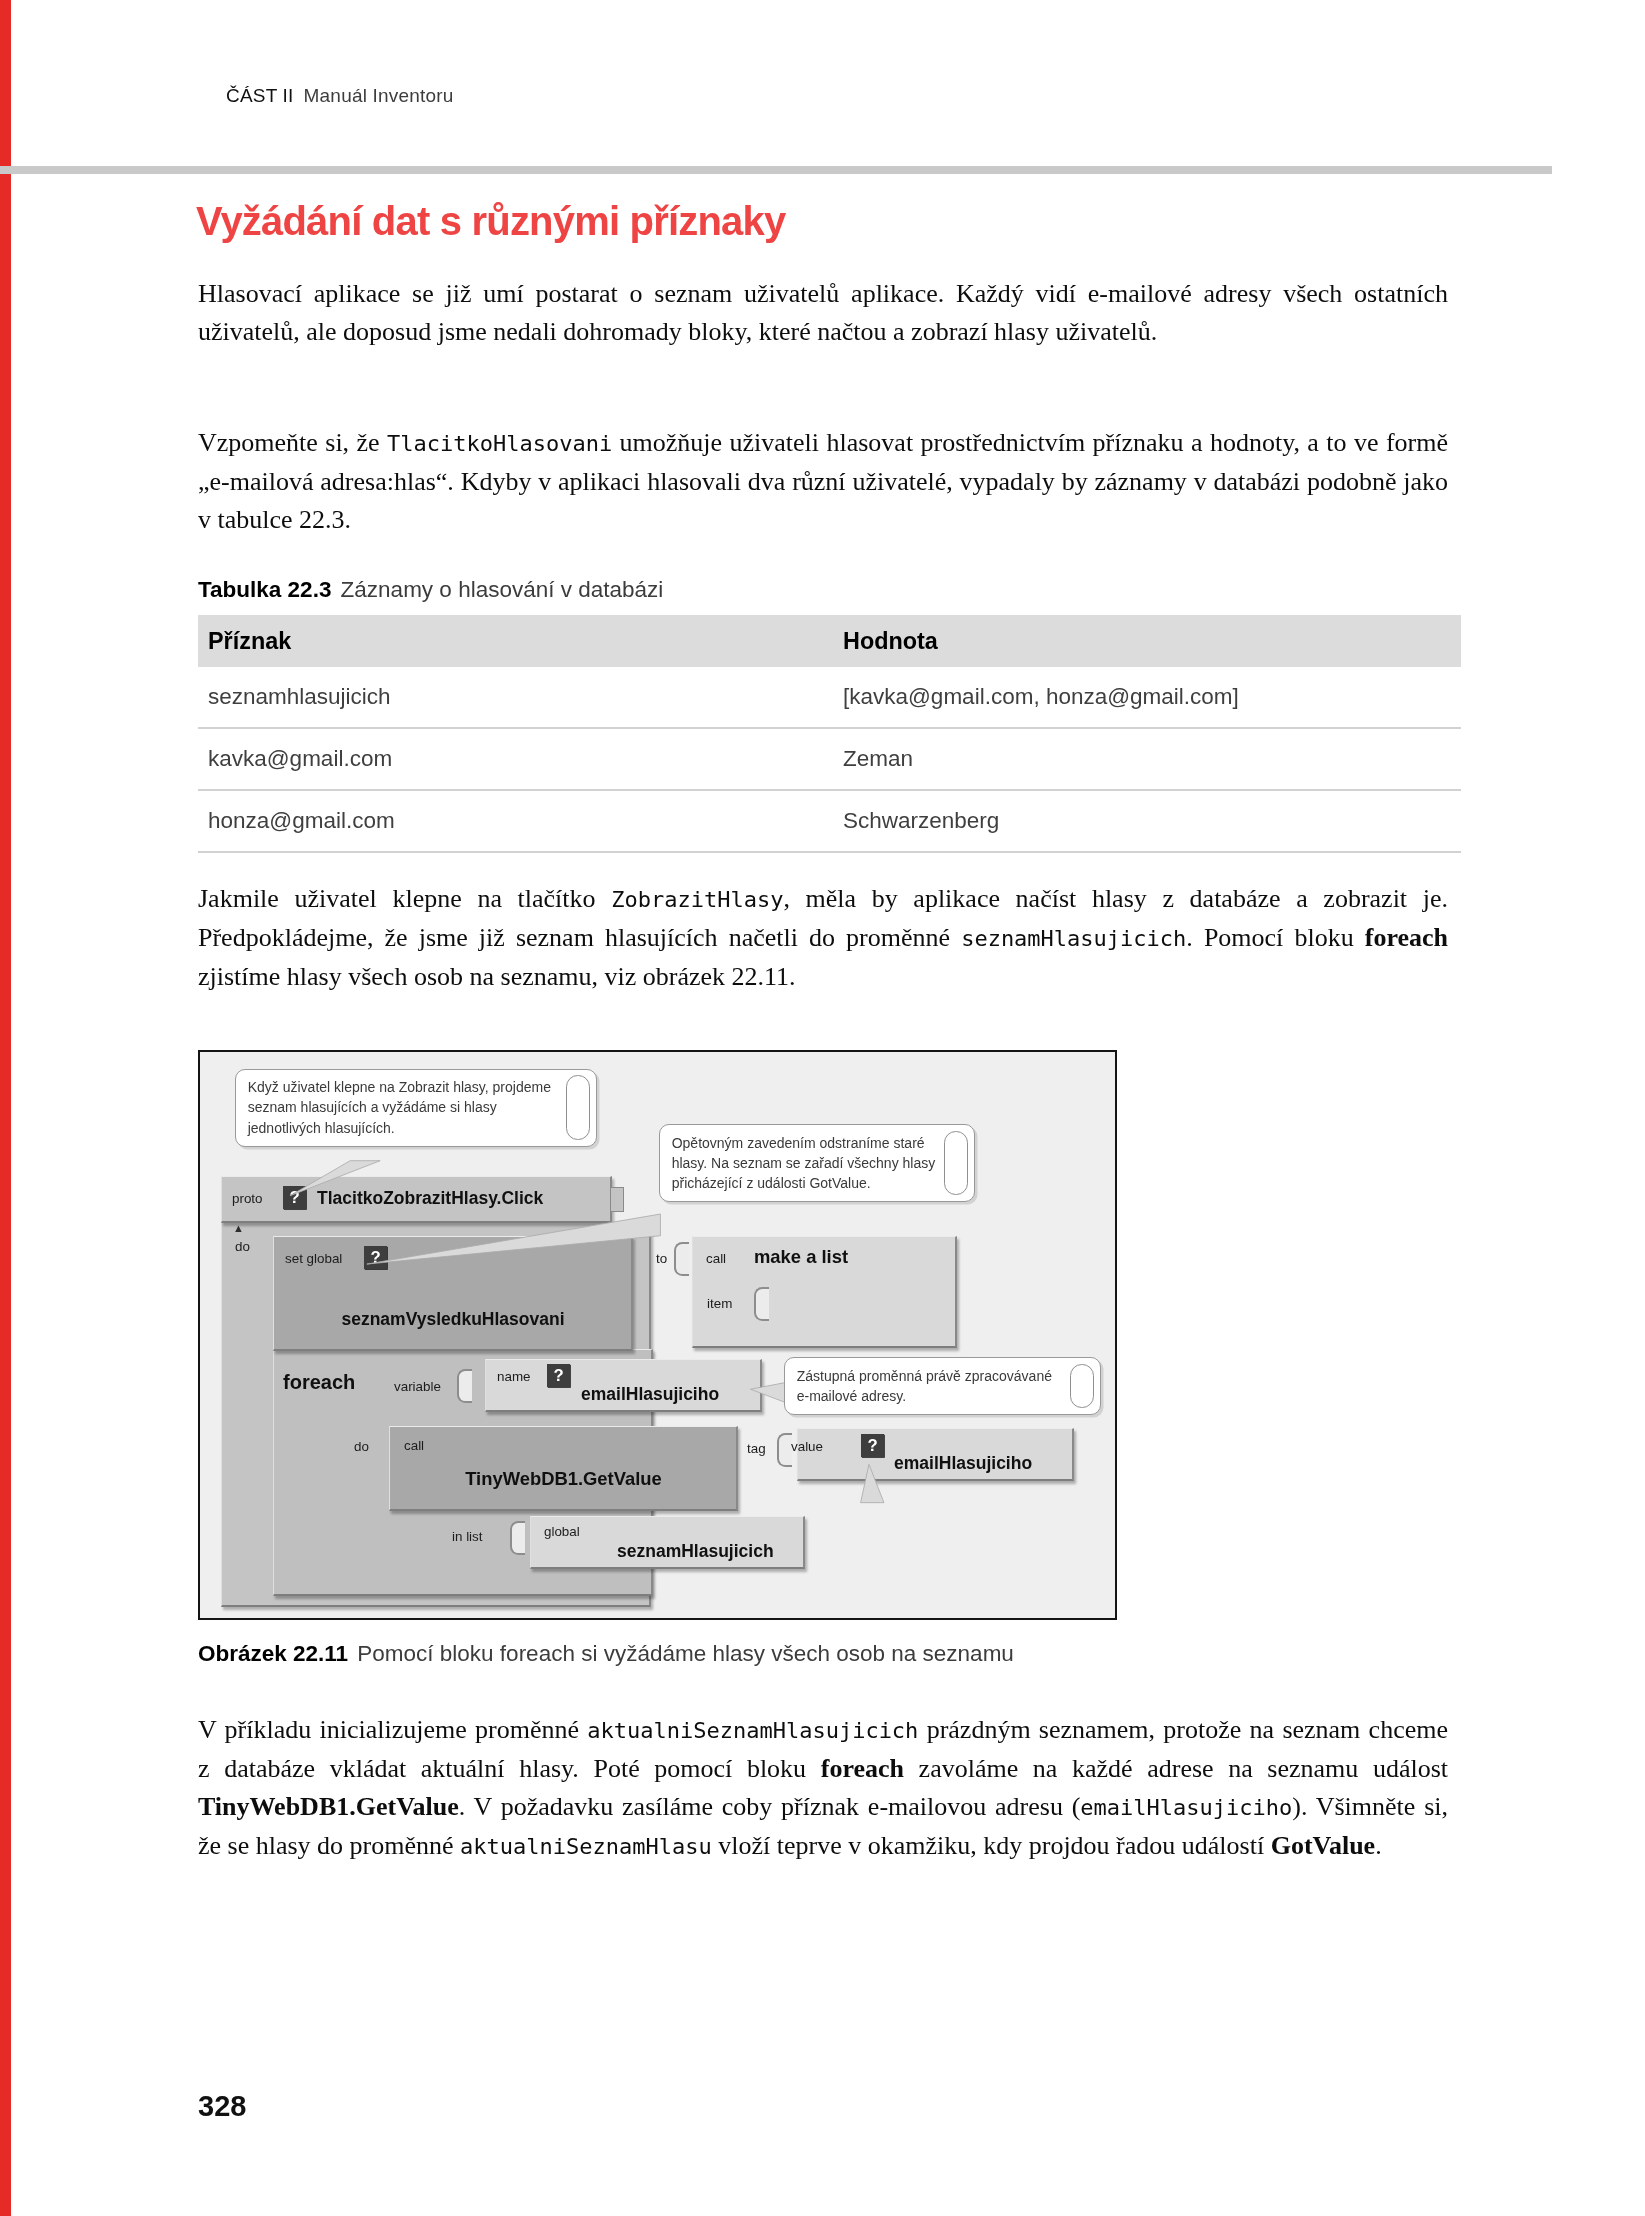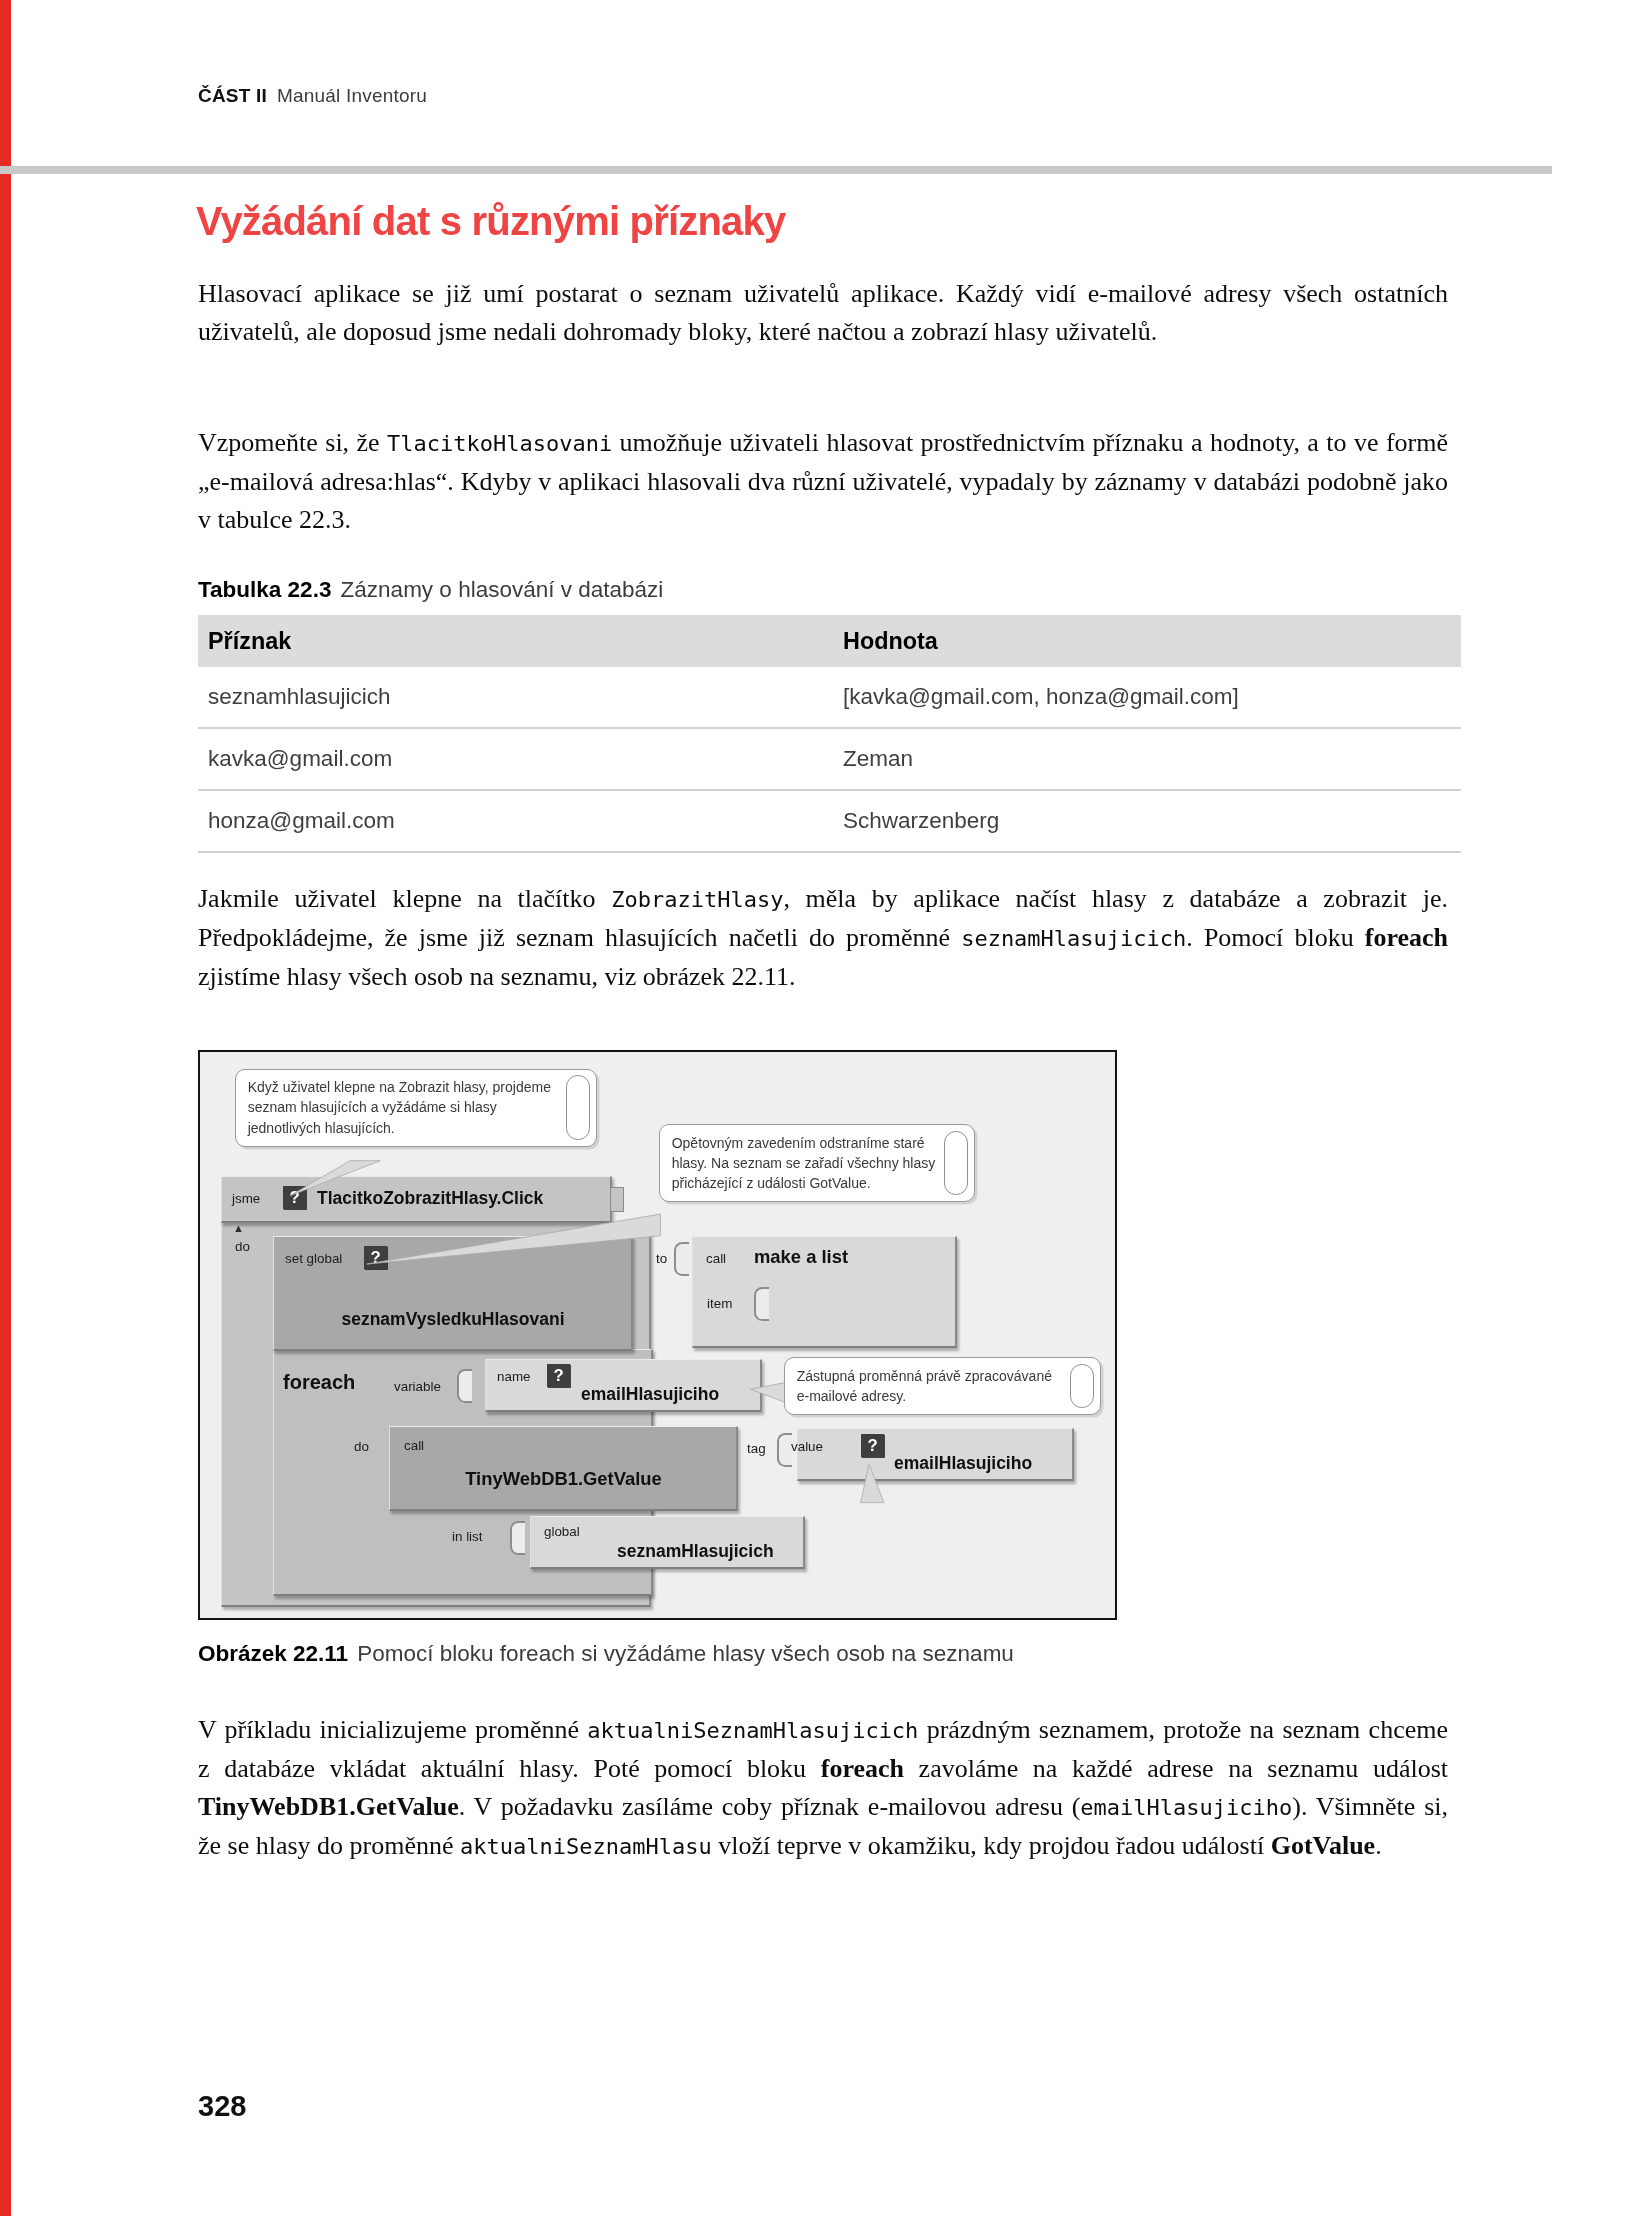"ČÁST II" #running-head .part { font-weight: bold -> normal; margin-left: none -> 28px }
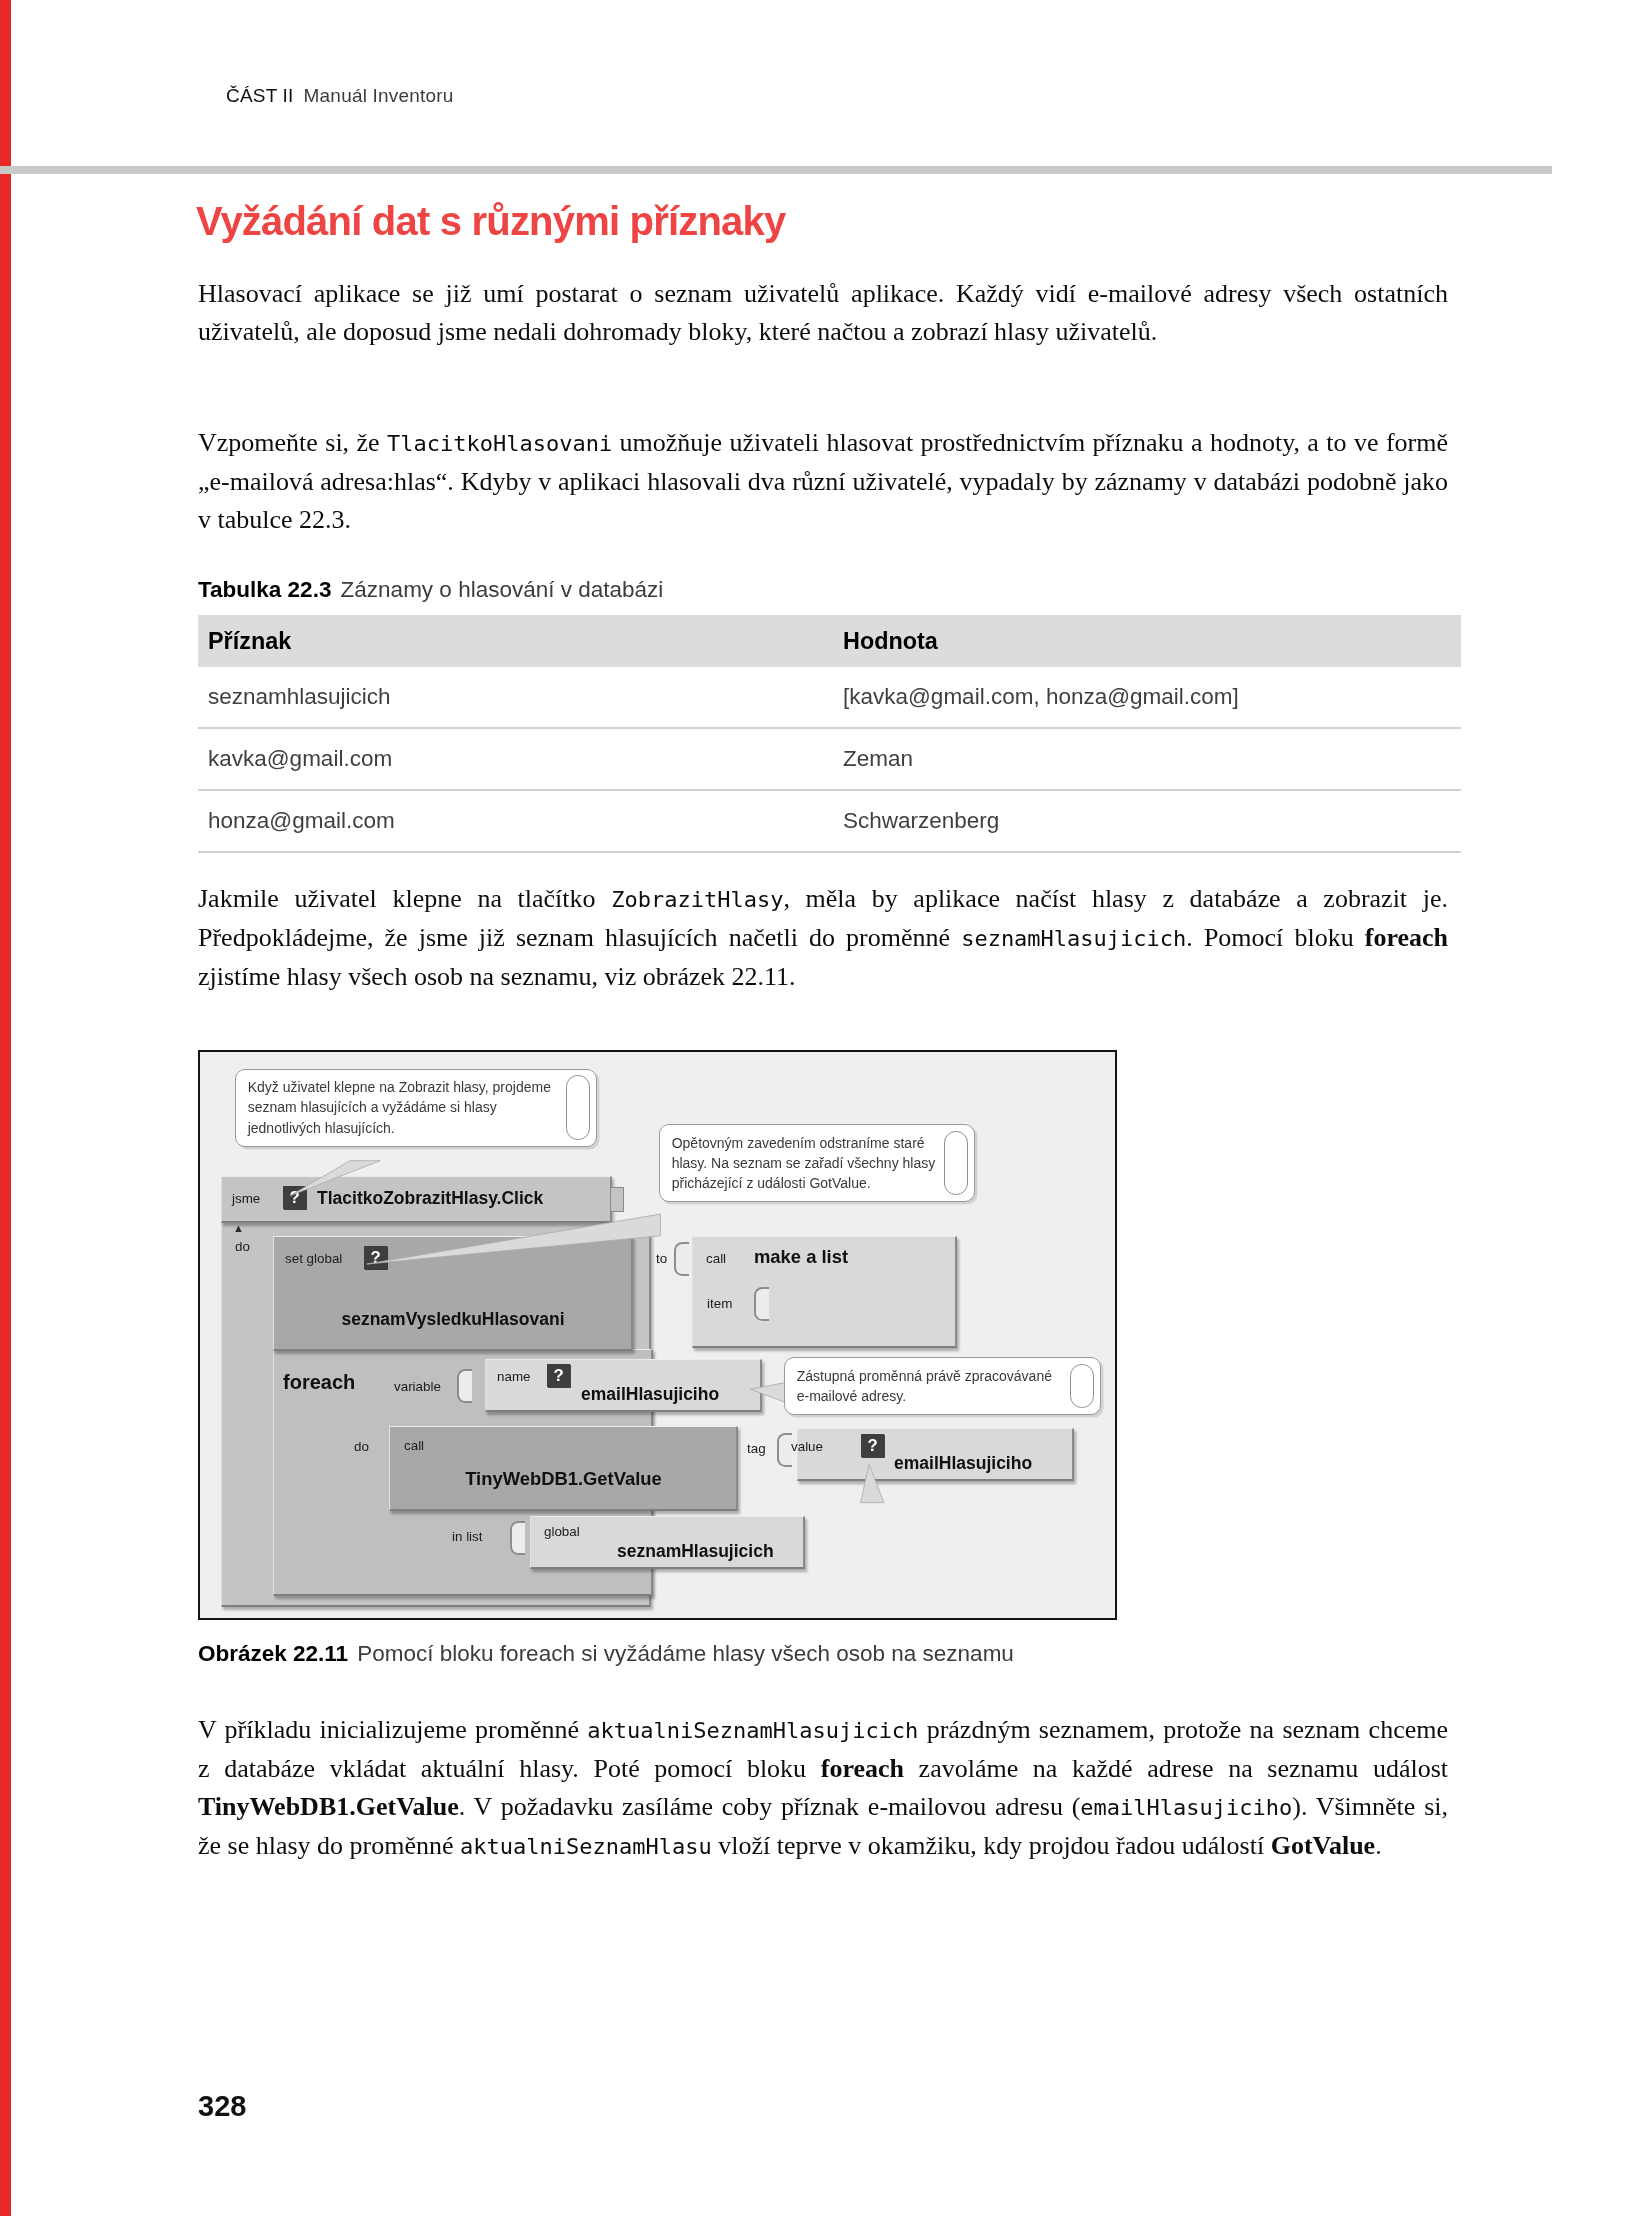"jsme" span.blk-label { text: jsme -> proto }
